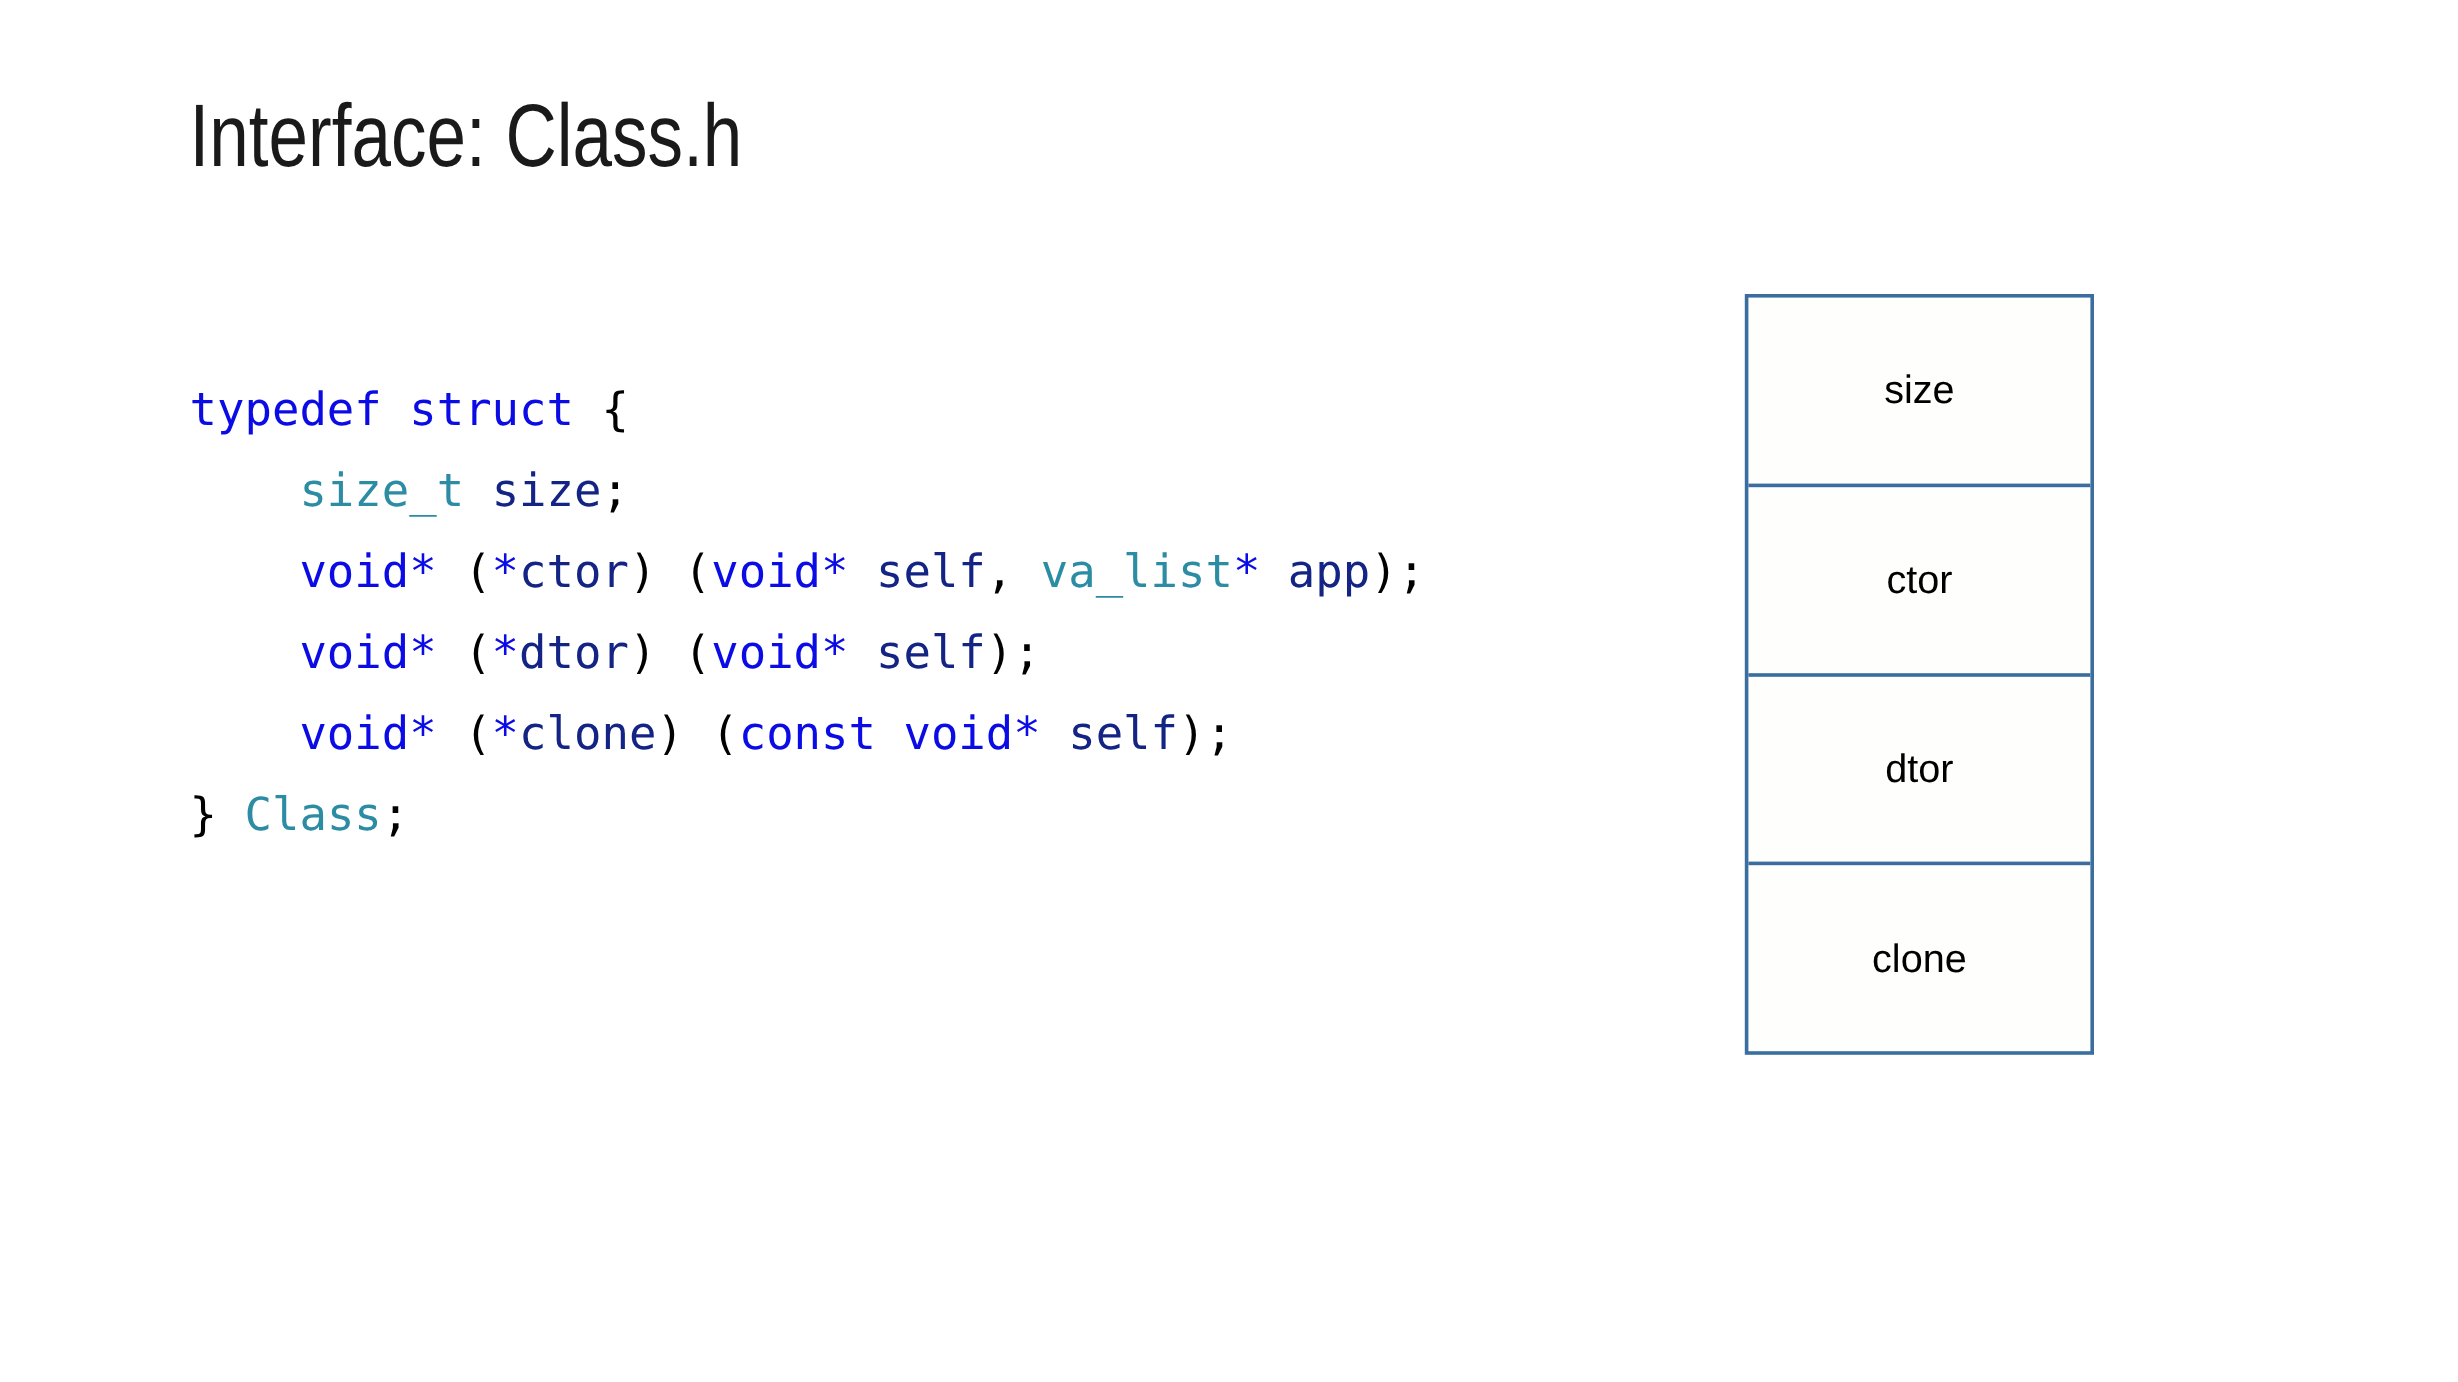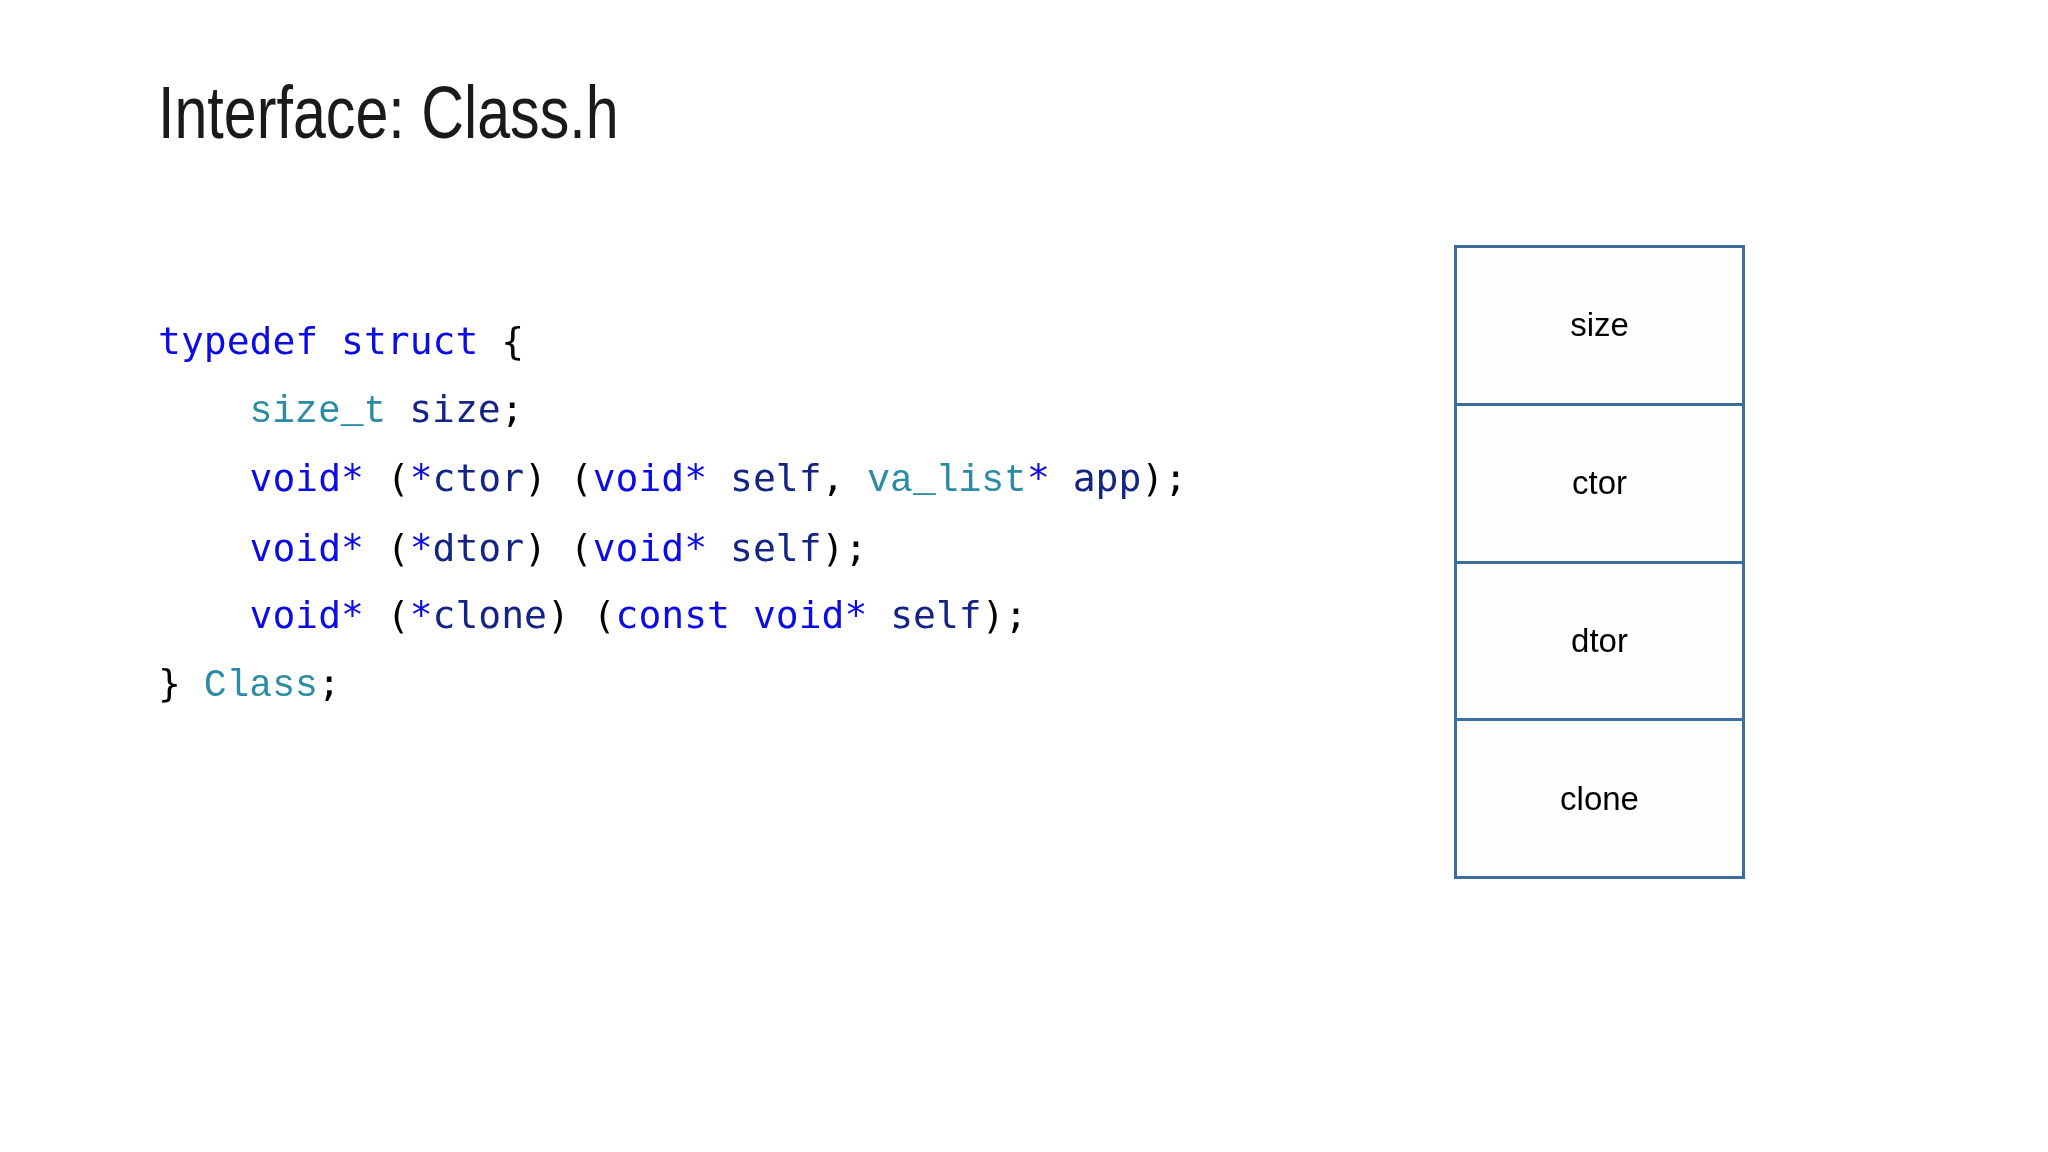"size_t" .tok-ty { font-family: Liberation Mono, monospace -> none }
